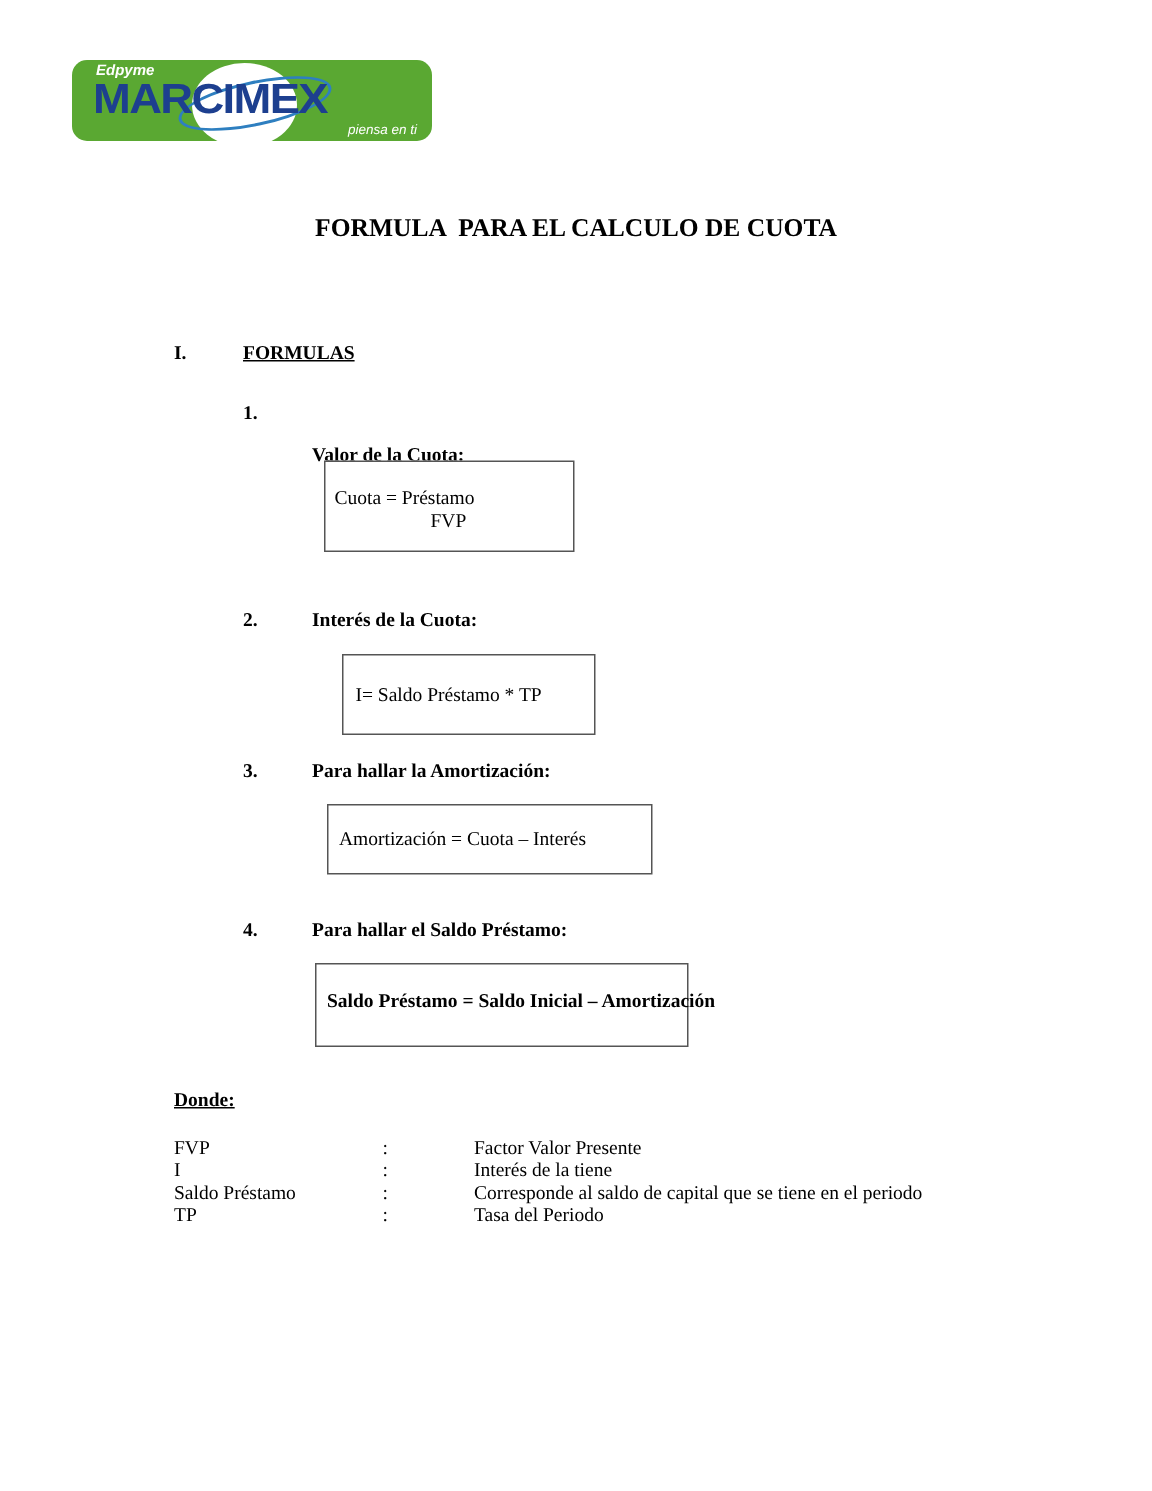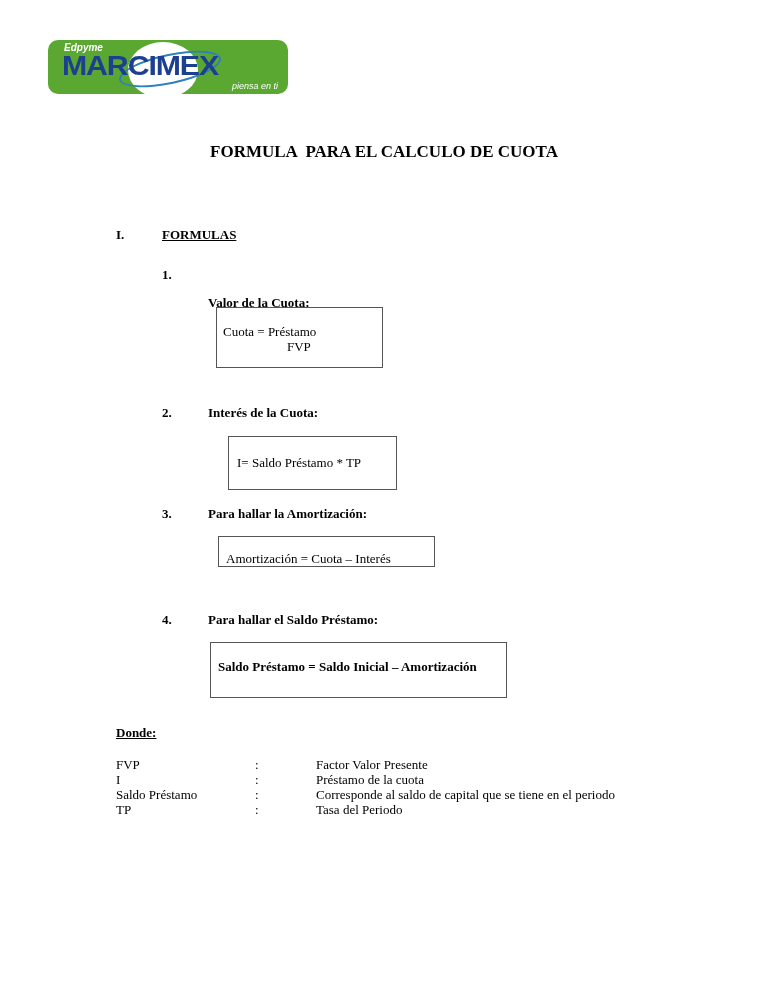"Amortización = Cuota – Interés" div.abs { height: 31px -> 47px }
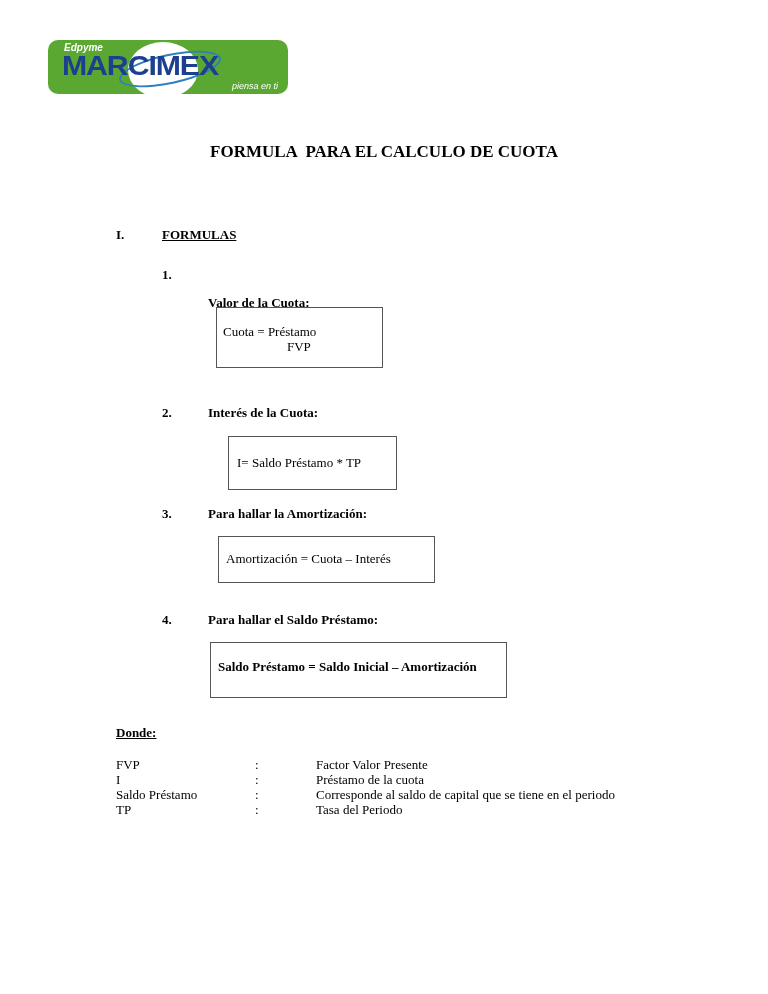"Saldo Préstamo = Saldo Inicial" div.abs { width: 297px -> 249px }
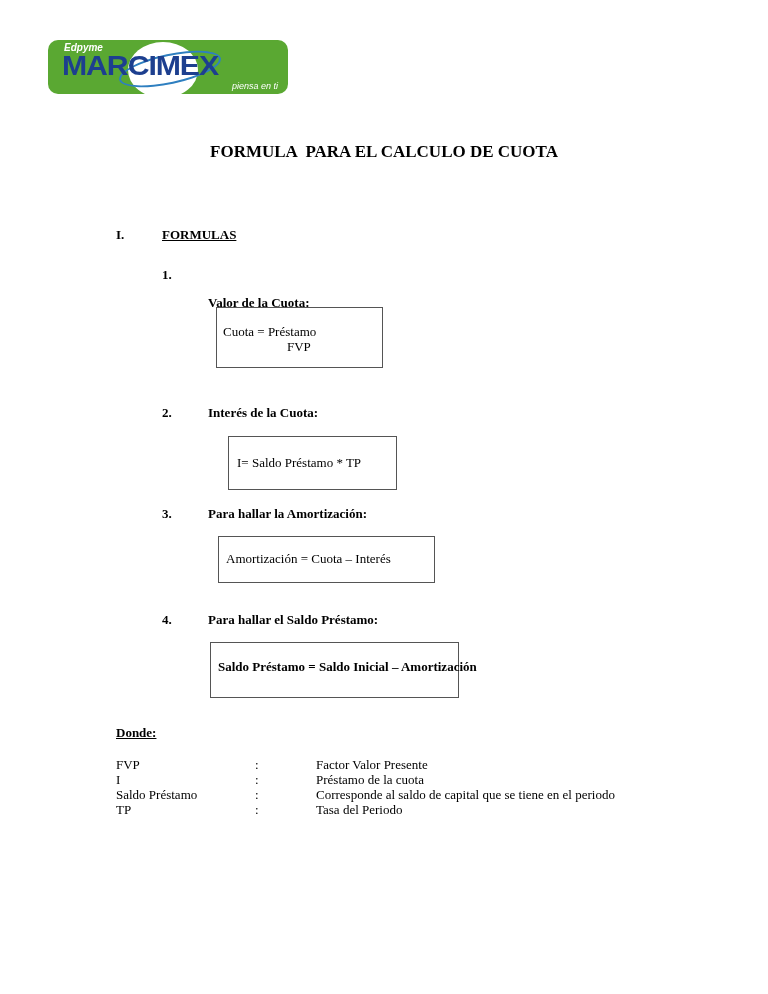"Préstamo de la cuota" span.desc { text: Préstamo de la cuota -> Interés de la tiene }
